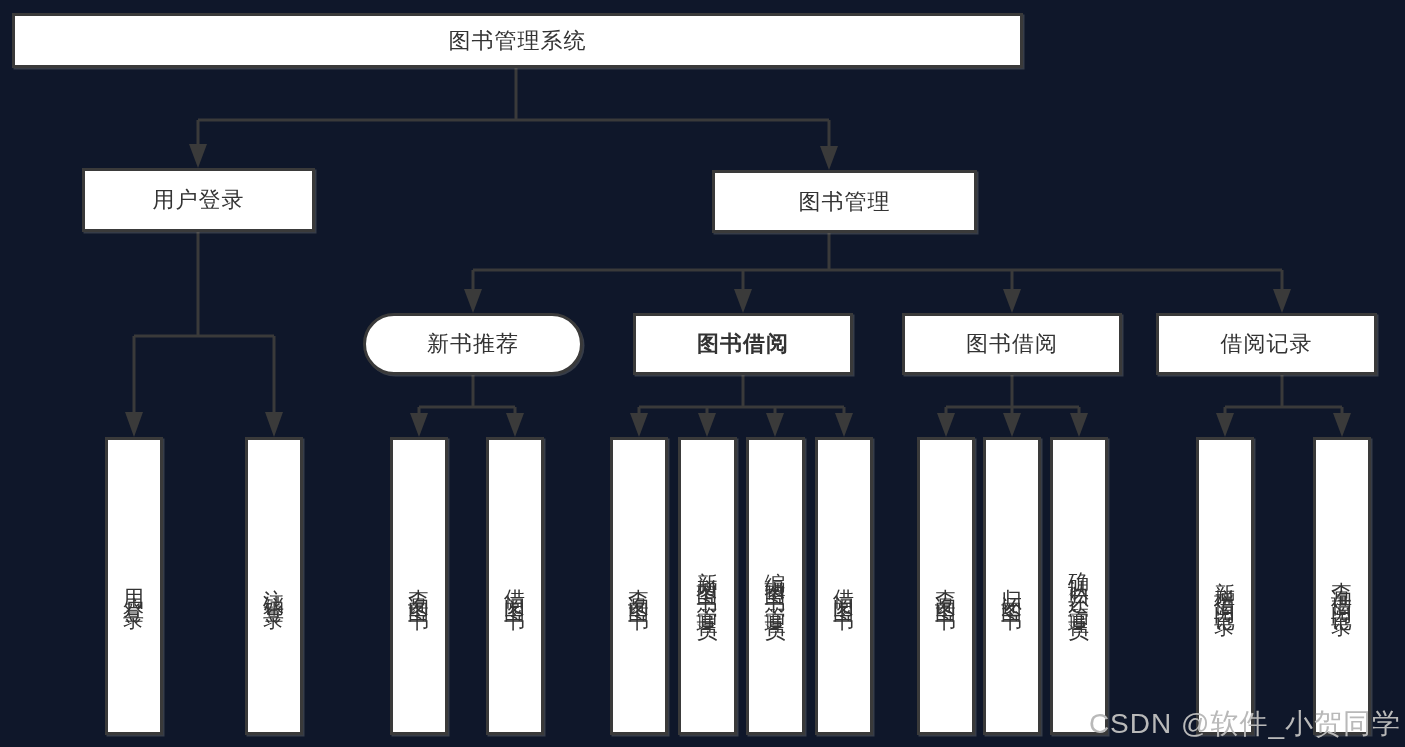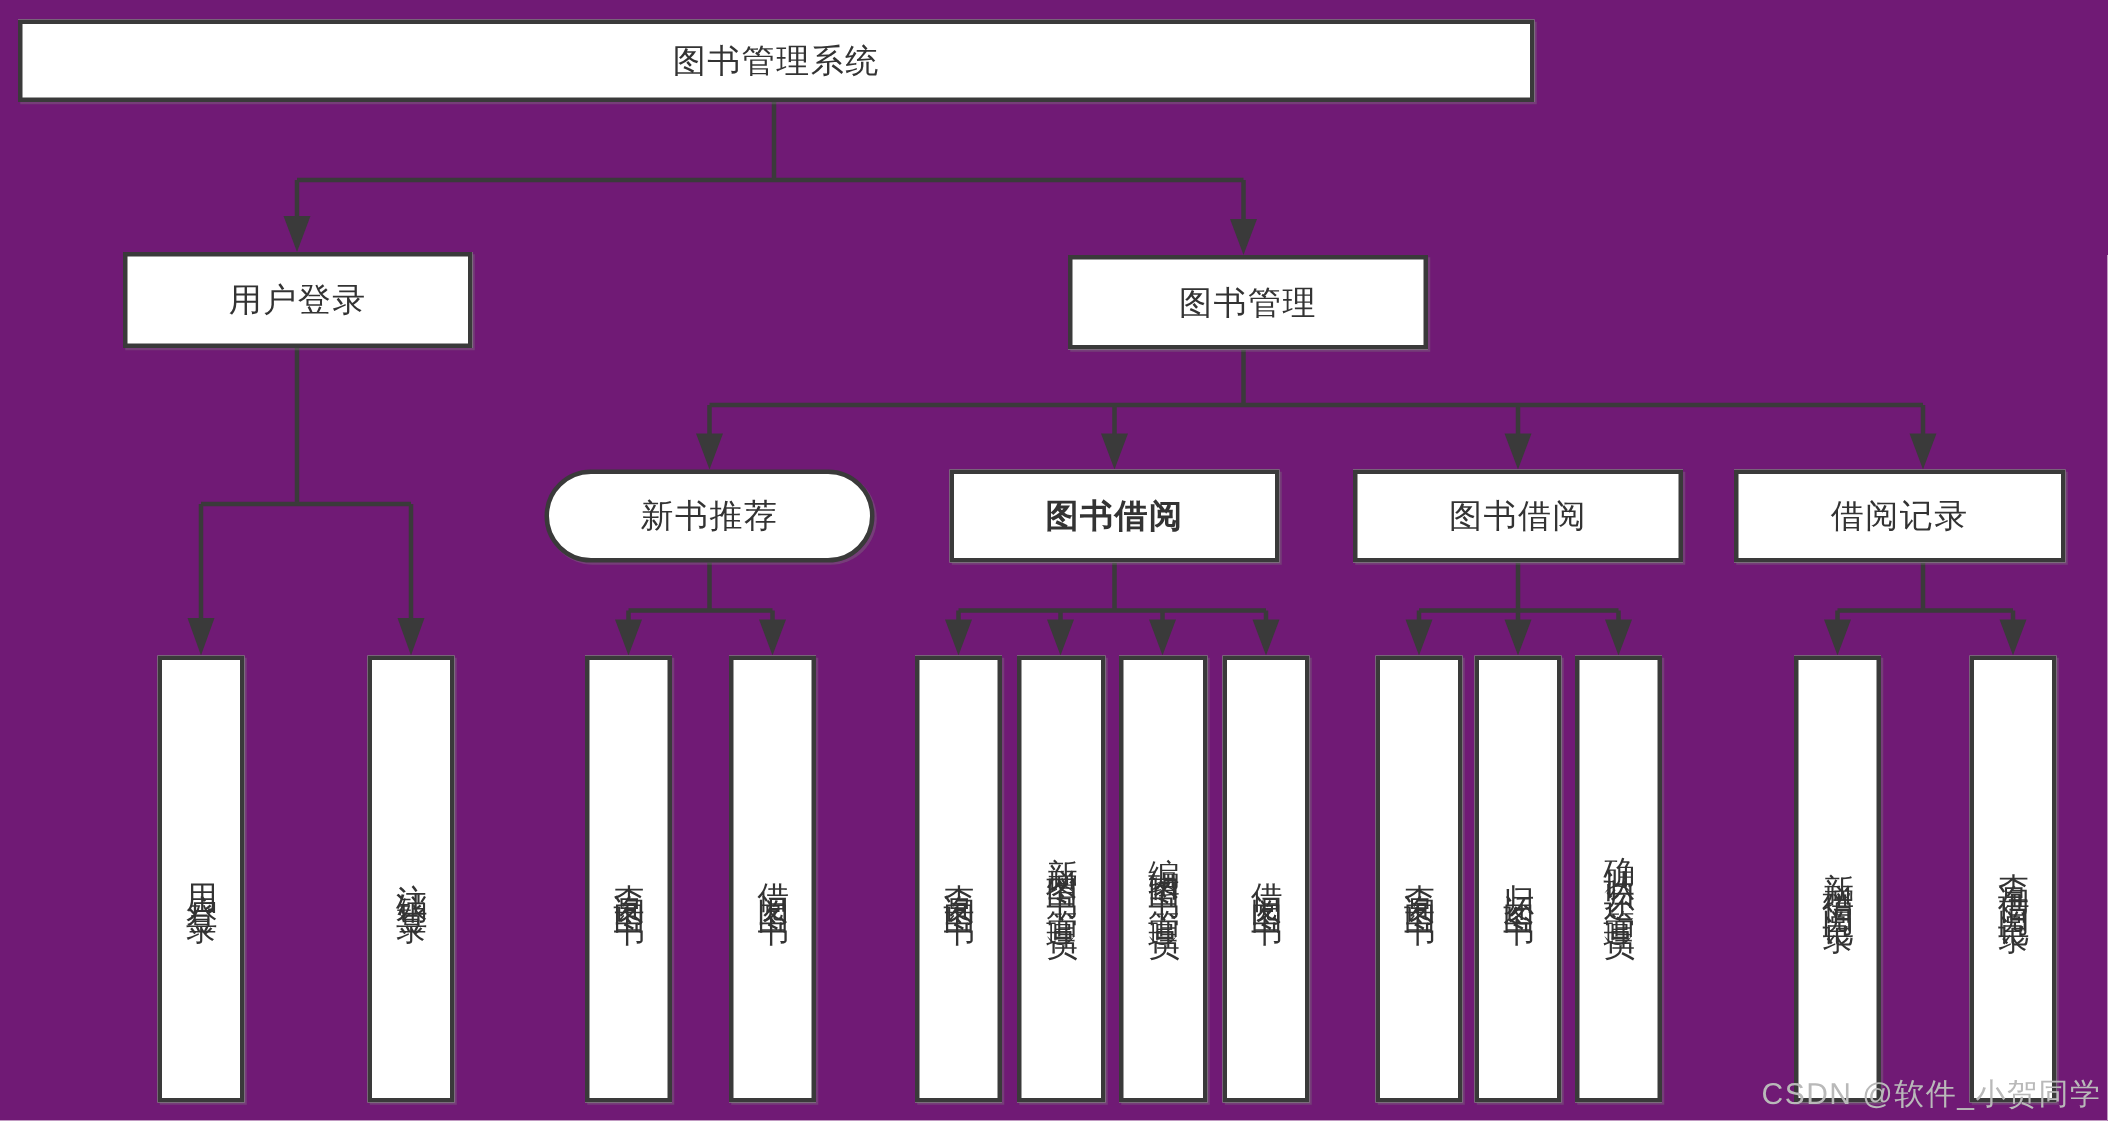"图书管理系统" .canvas { background: #701a75 -> #0f172a }
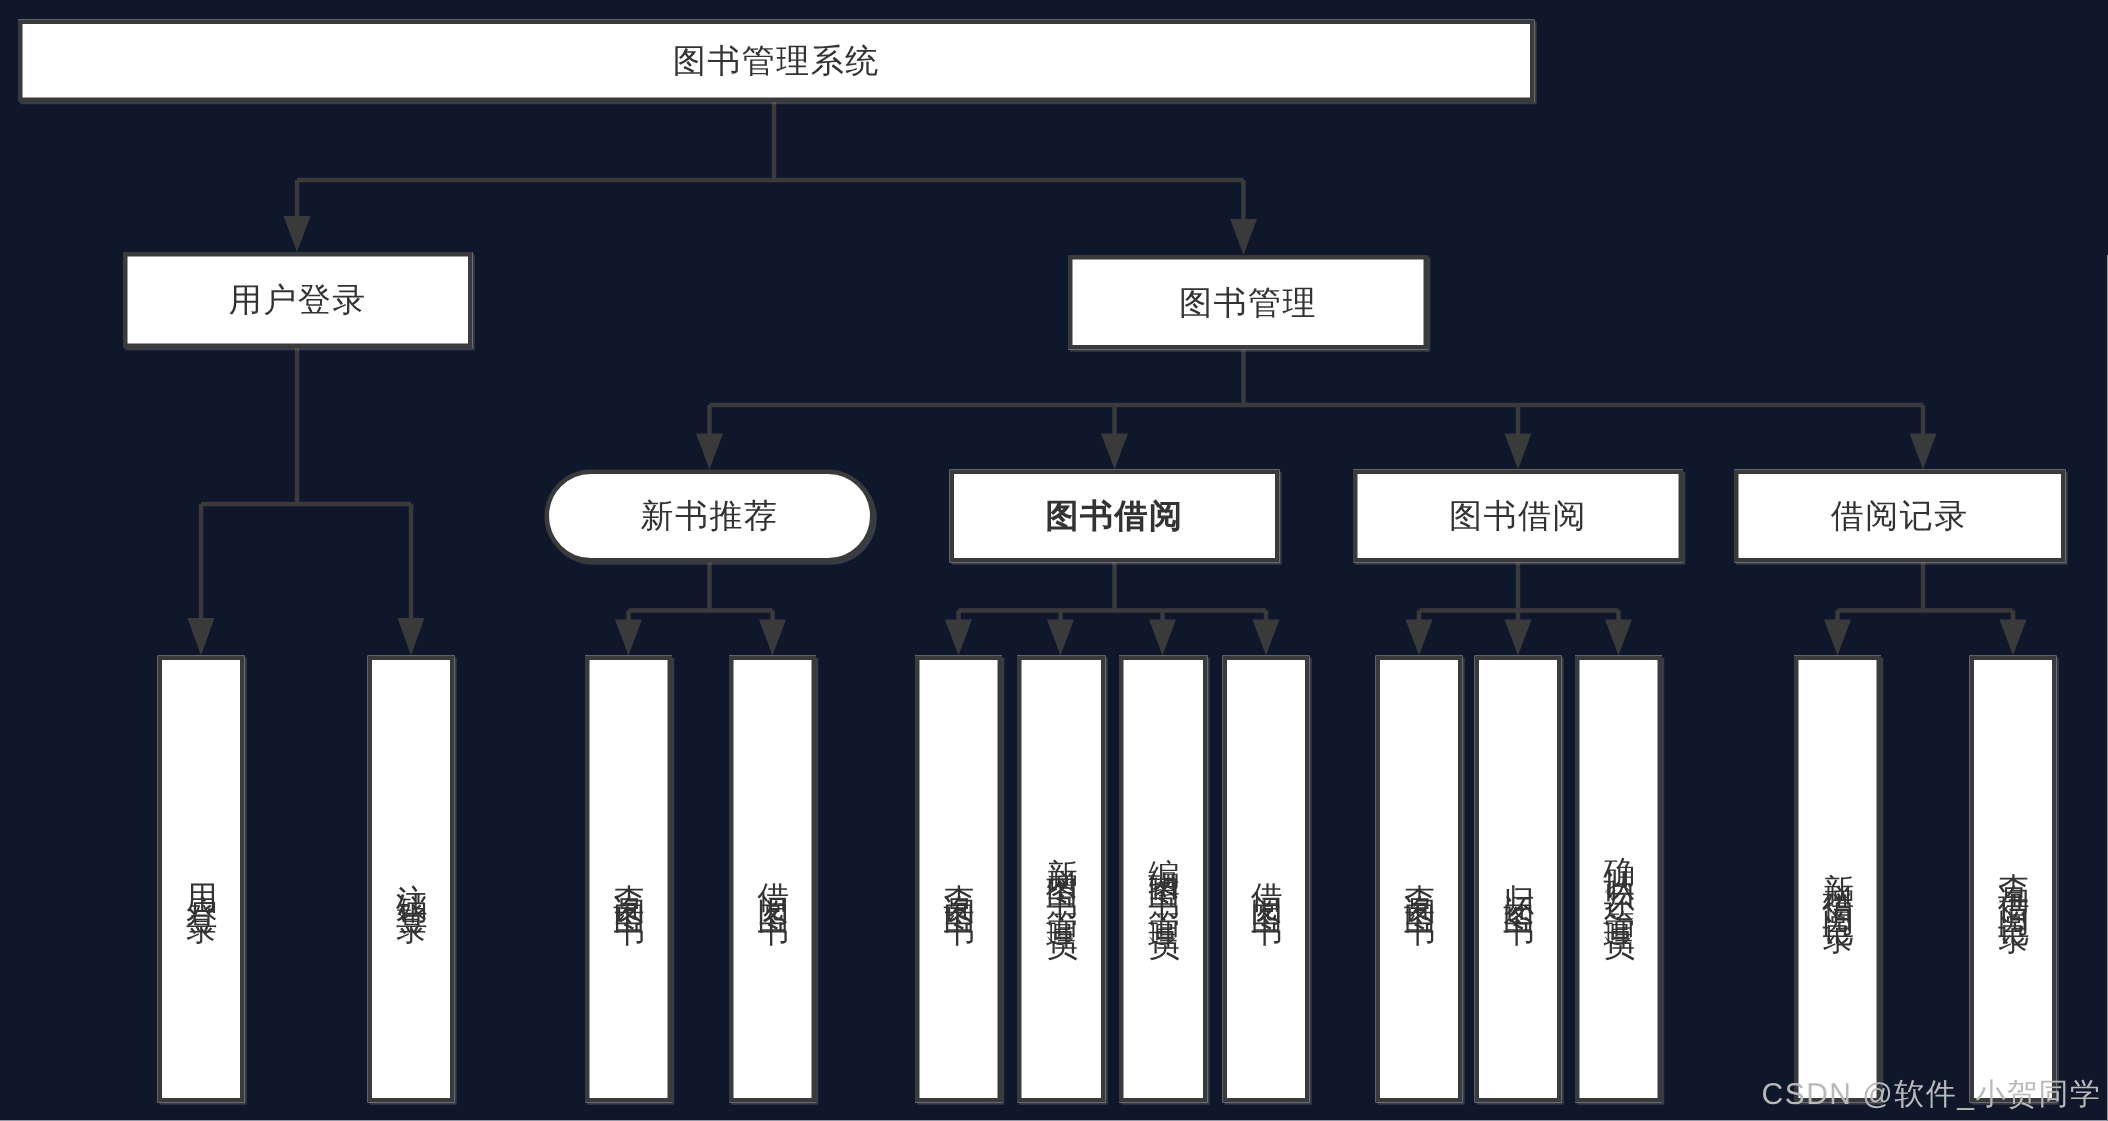"图书管理" div.node { width: 240px -> 265px }
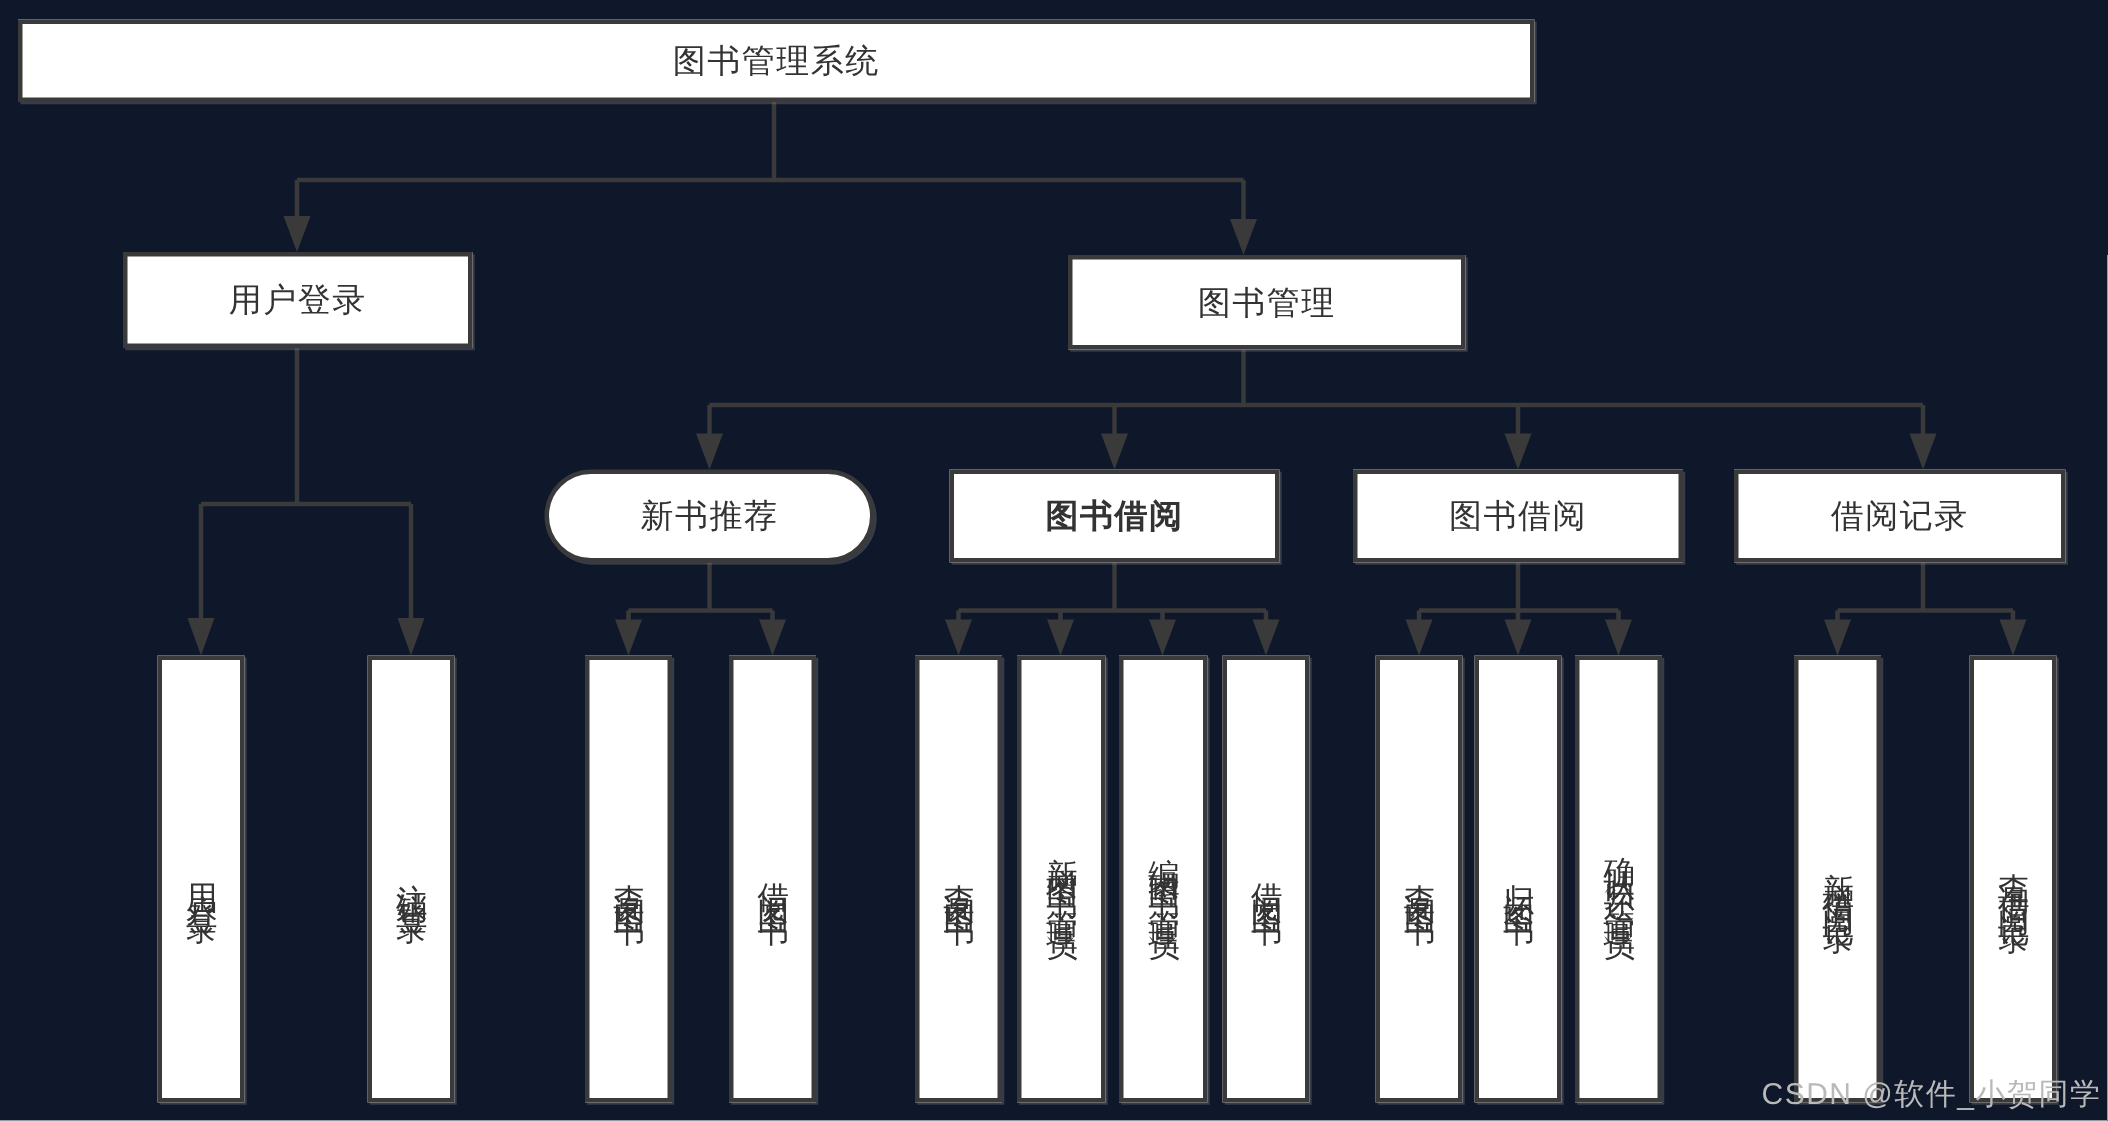"CSDN @软件_小贺同学" .watermark { font-size: 20px -> 28px }
